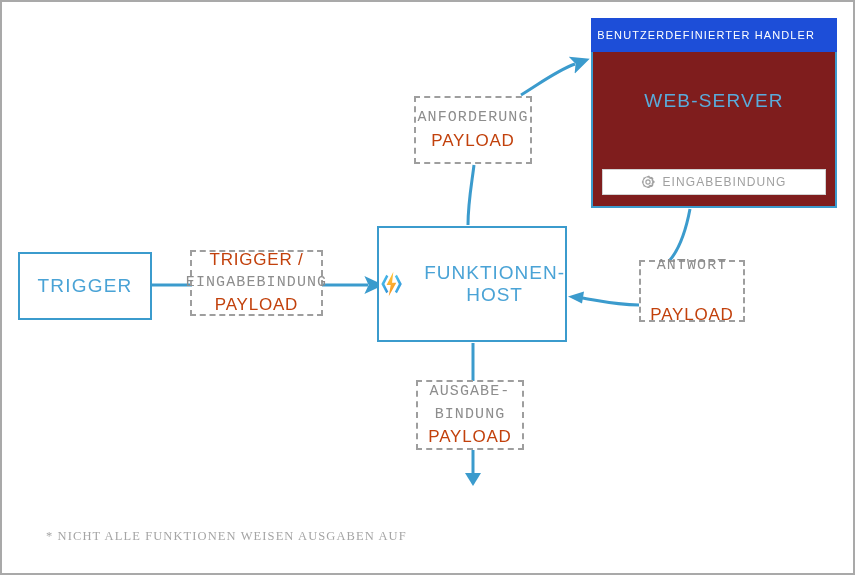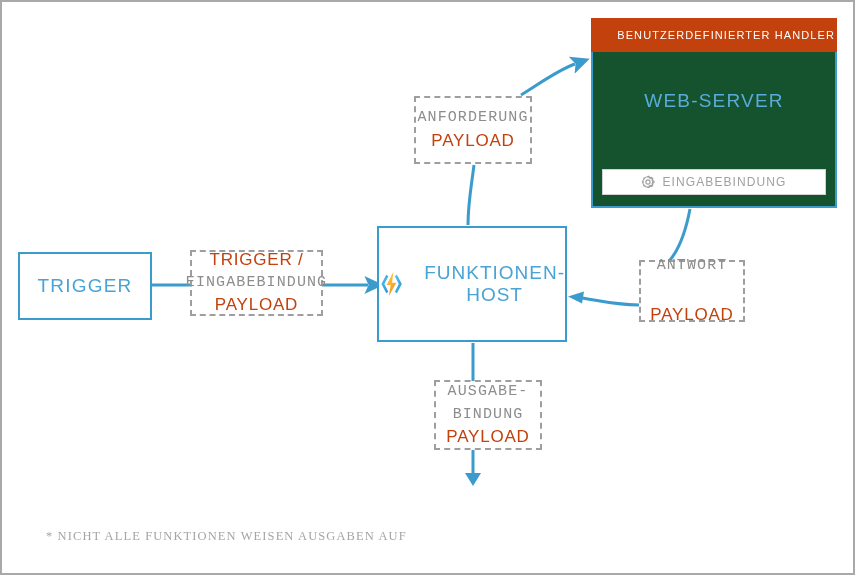"BENUTZERDEFINIERTER HANDLER" #custom-handler-header { background: #c2410c -> #1d4ed8; padding-right: 2px -> 22px }
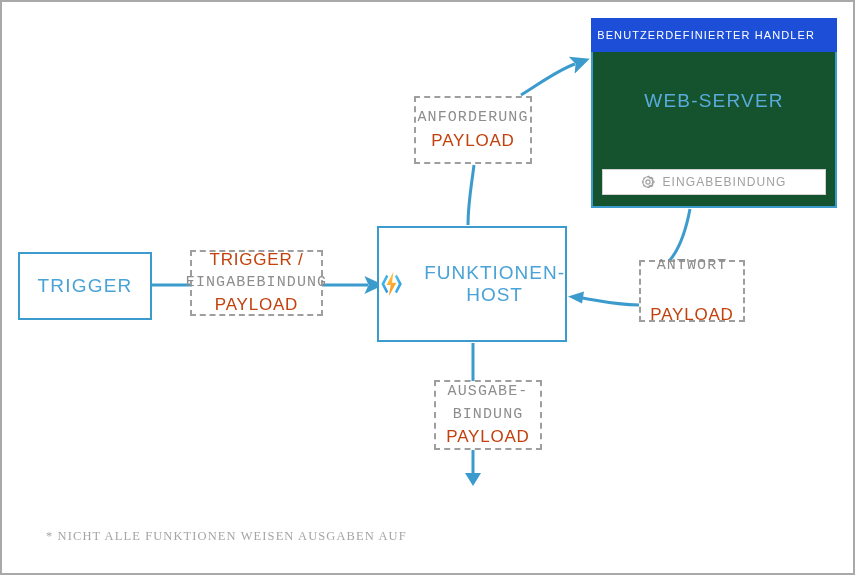"WEB-SERVER" #web-server-box { background: #14532d -> #7f1d1d }
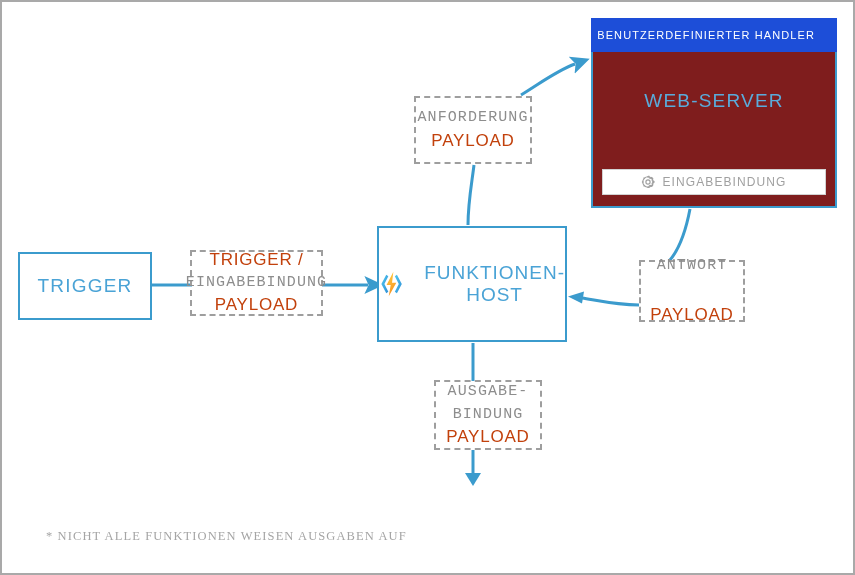"AUSGABE-" #output-payload-box { left: 432px -> 414px }
